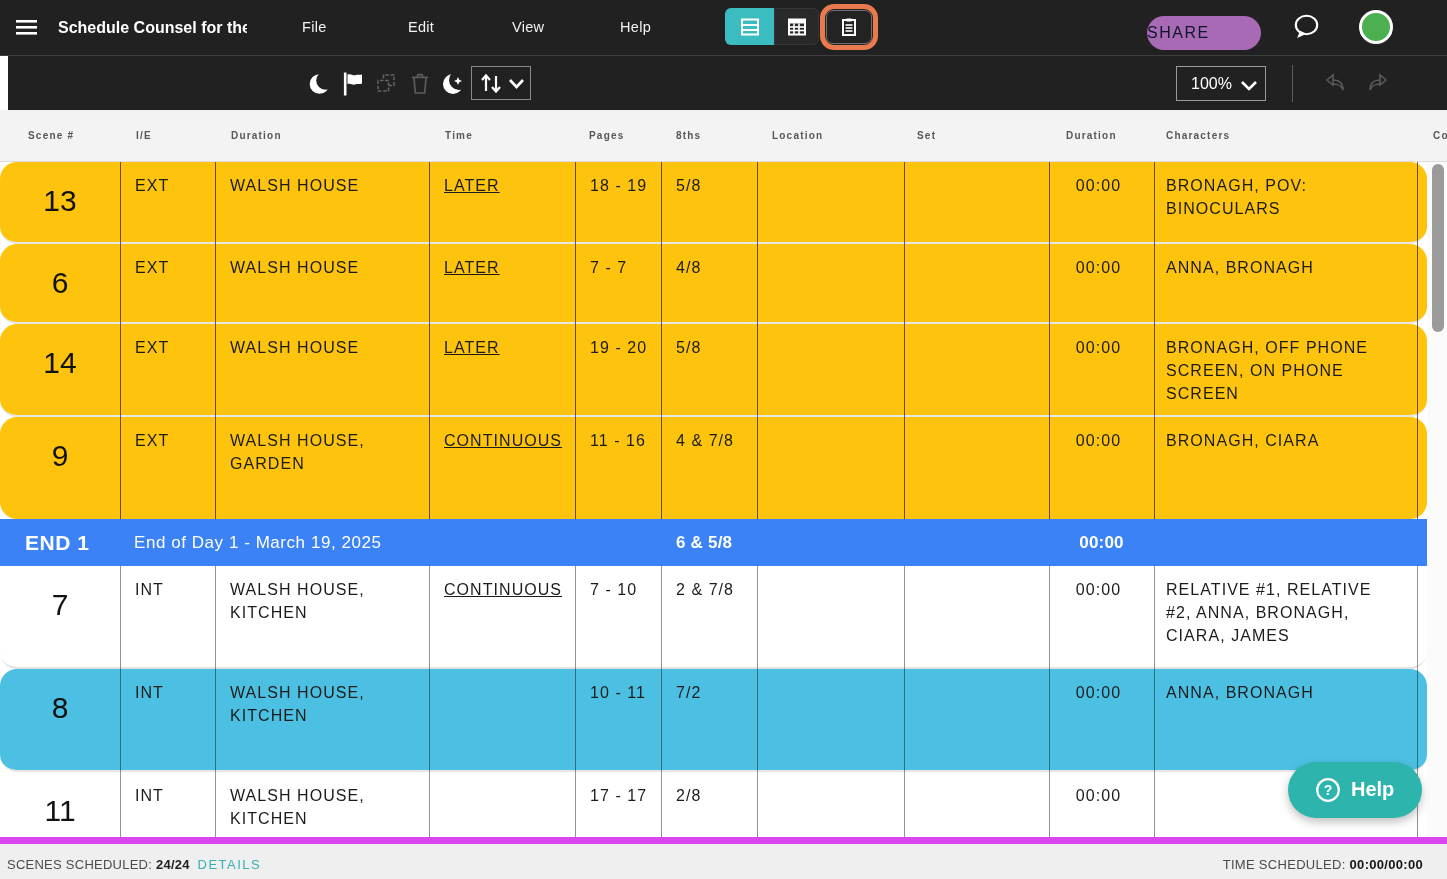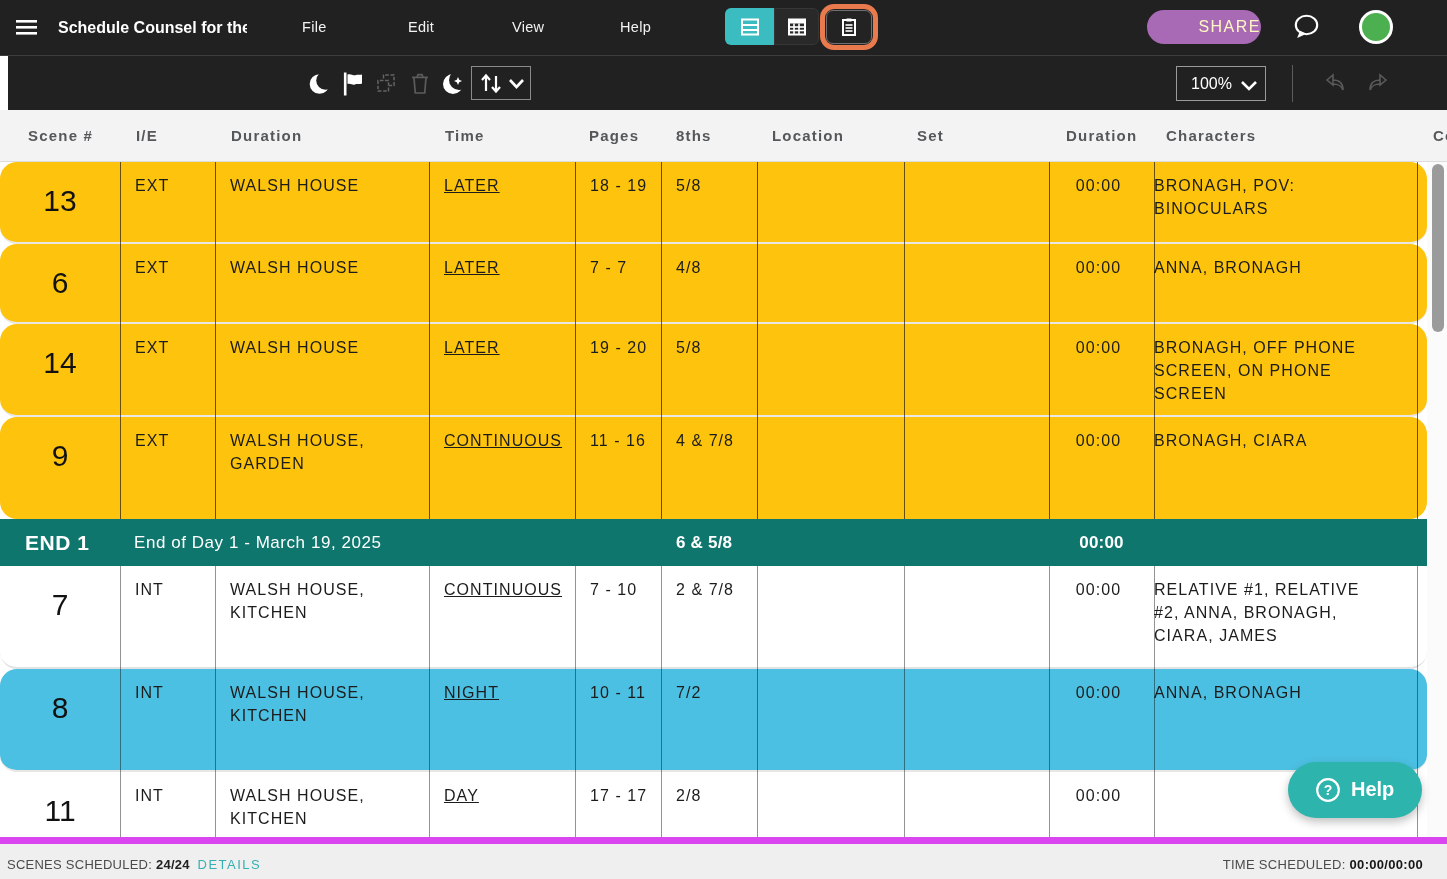"SHARE" #share { color: #fef9c3 -> #0f172a; text-align: right -> left; top: 10px -> 16px }
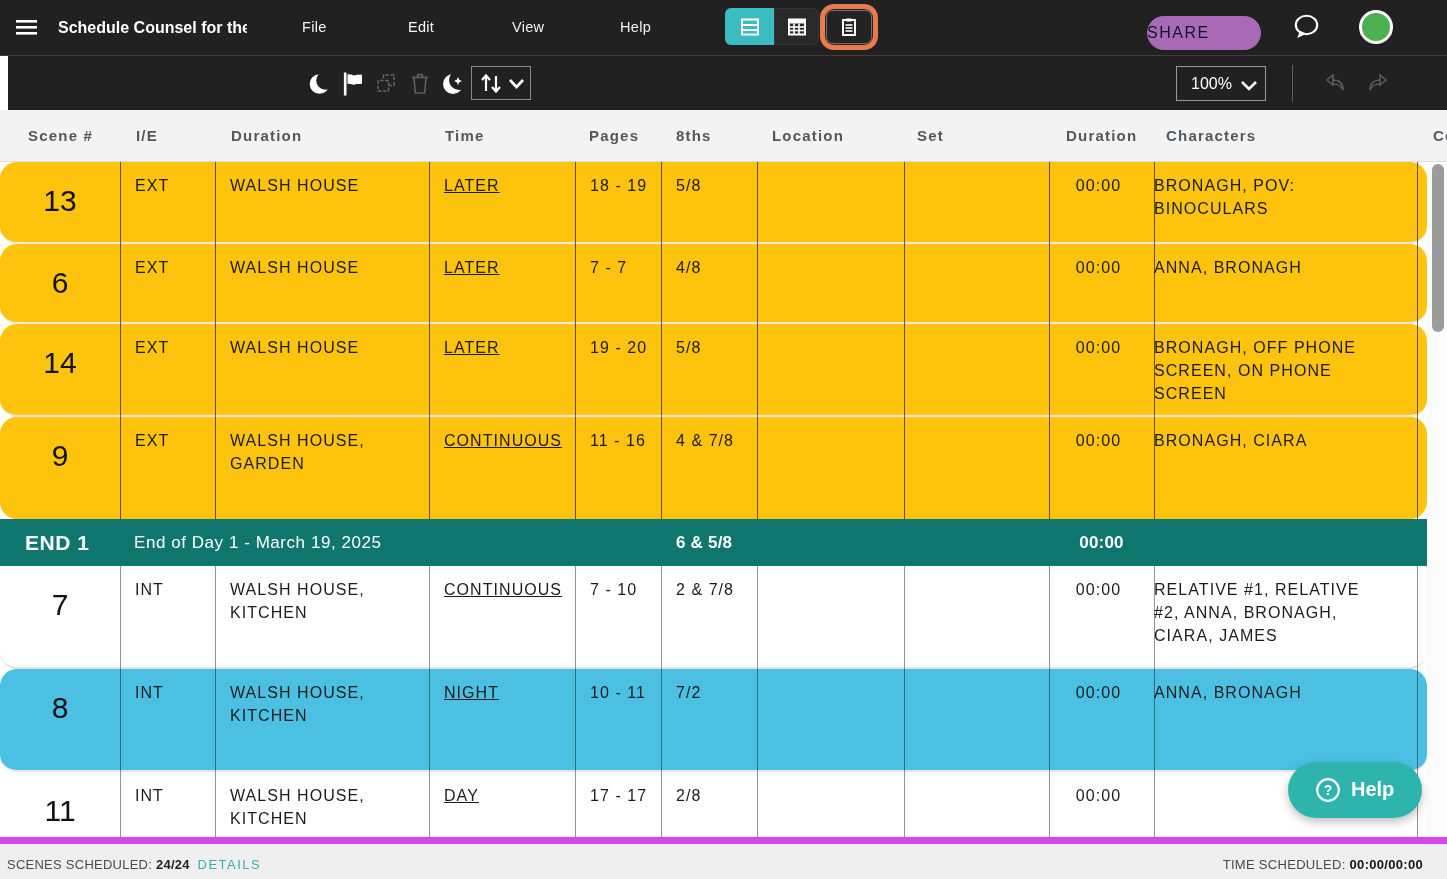"Scene #" .h { font-size: 15px -> 10px }
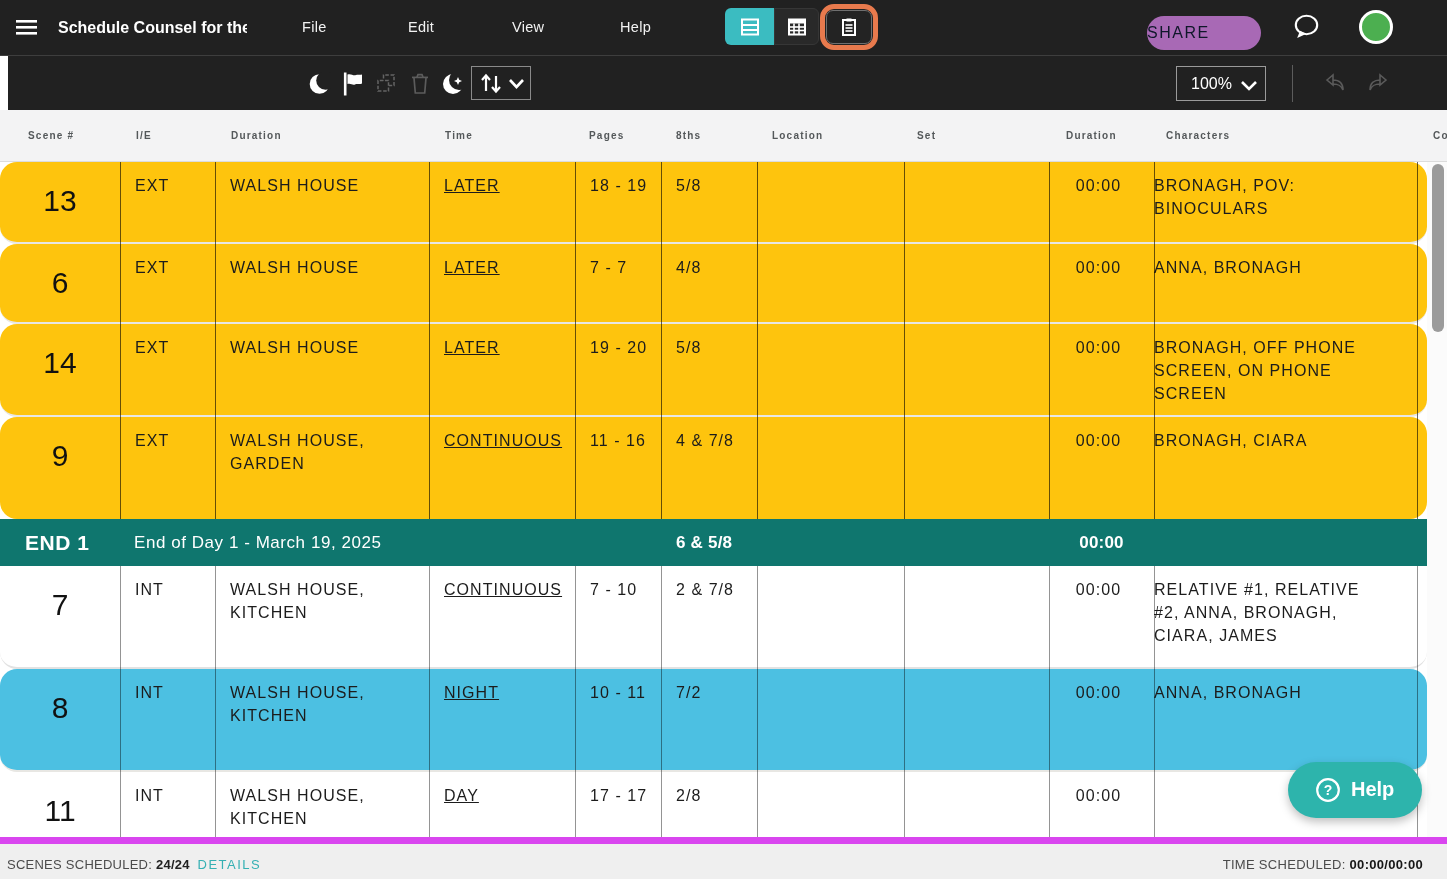"BRONAGH, POV:" .c9 { padding-left: 0 -> 12px }
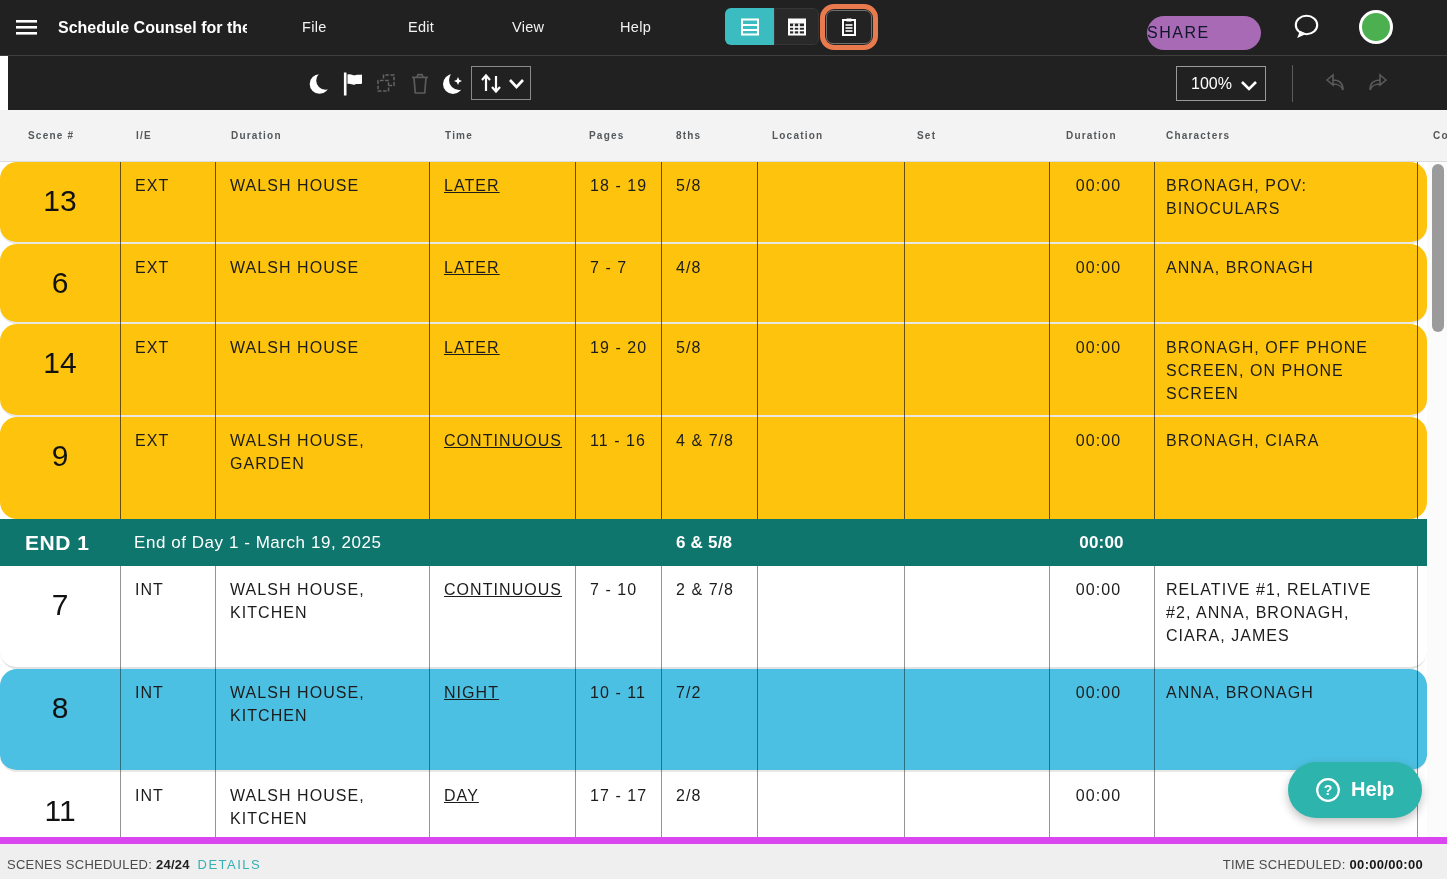"END 1" #endrow { background: #0f766e -> #3b82f6 }
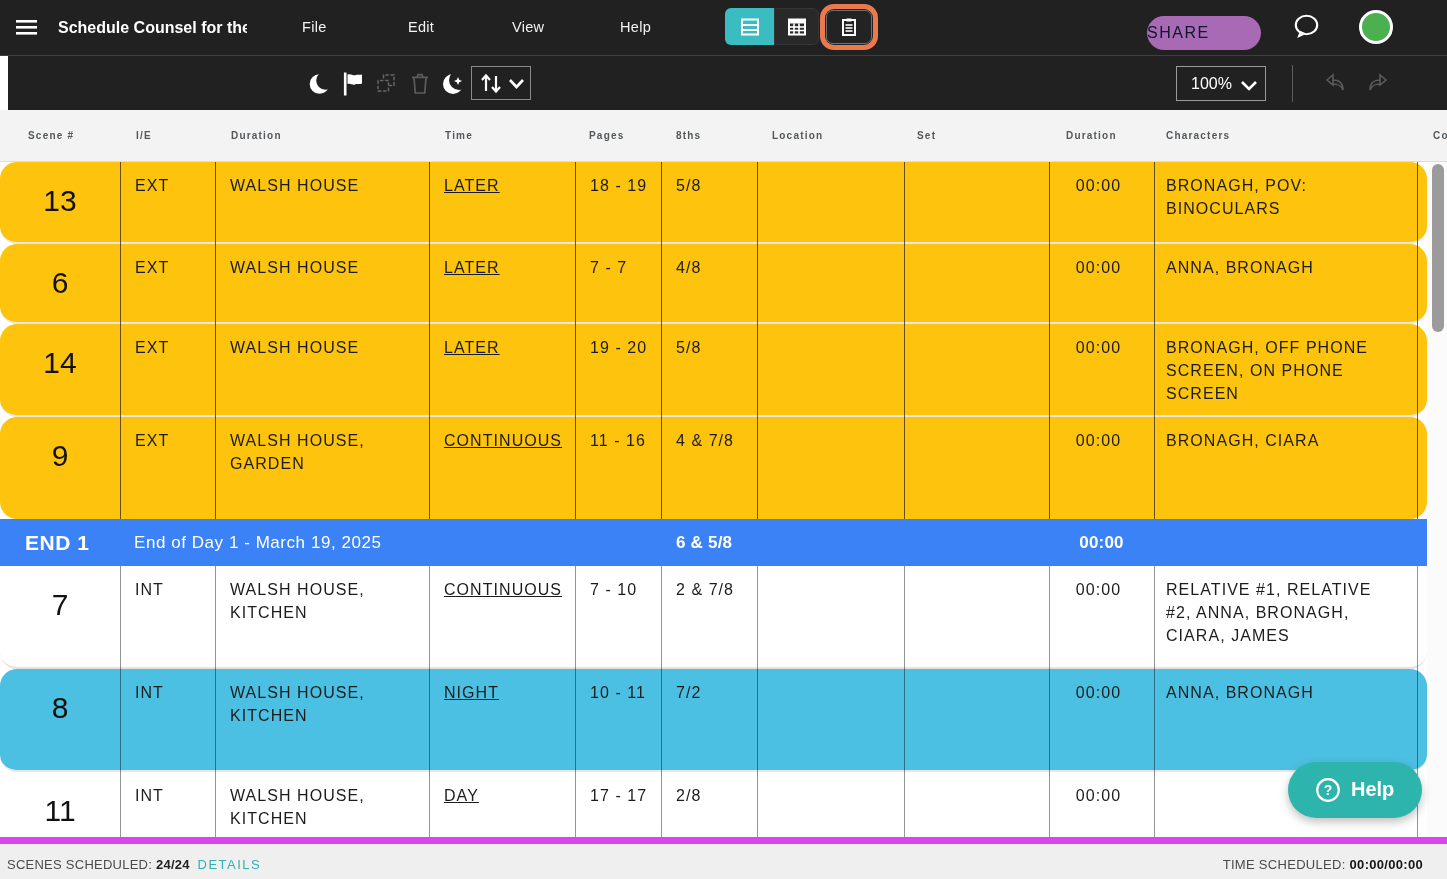"NIGHT" div.cell { html: <div>NIGHT</div> -> none }
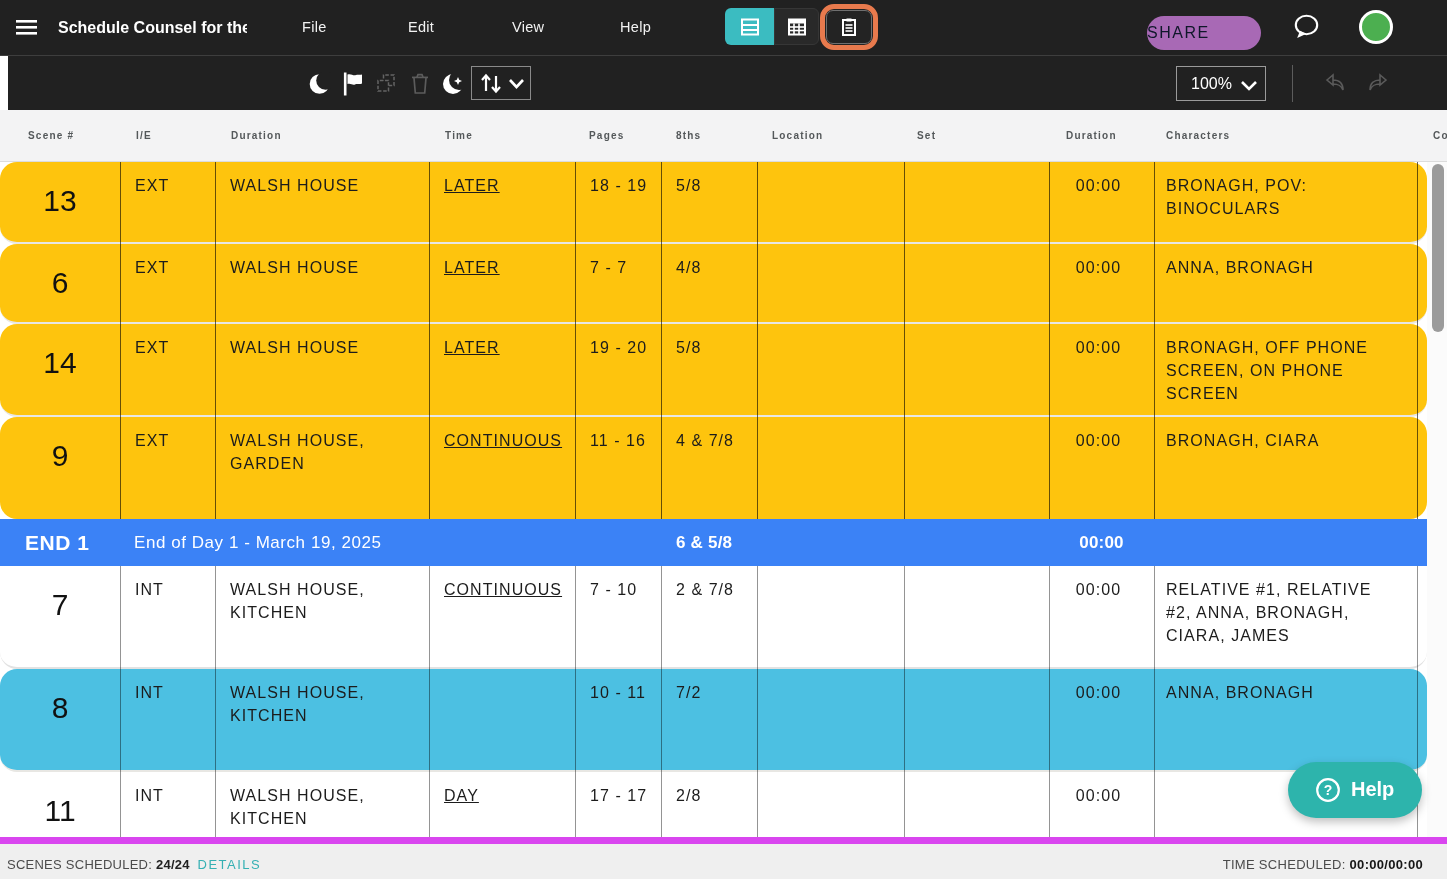"DAY" div.cell { html: <div>DAY</div> -> none }
